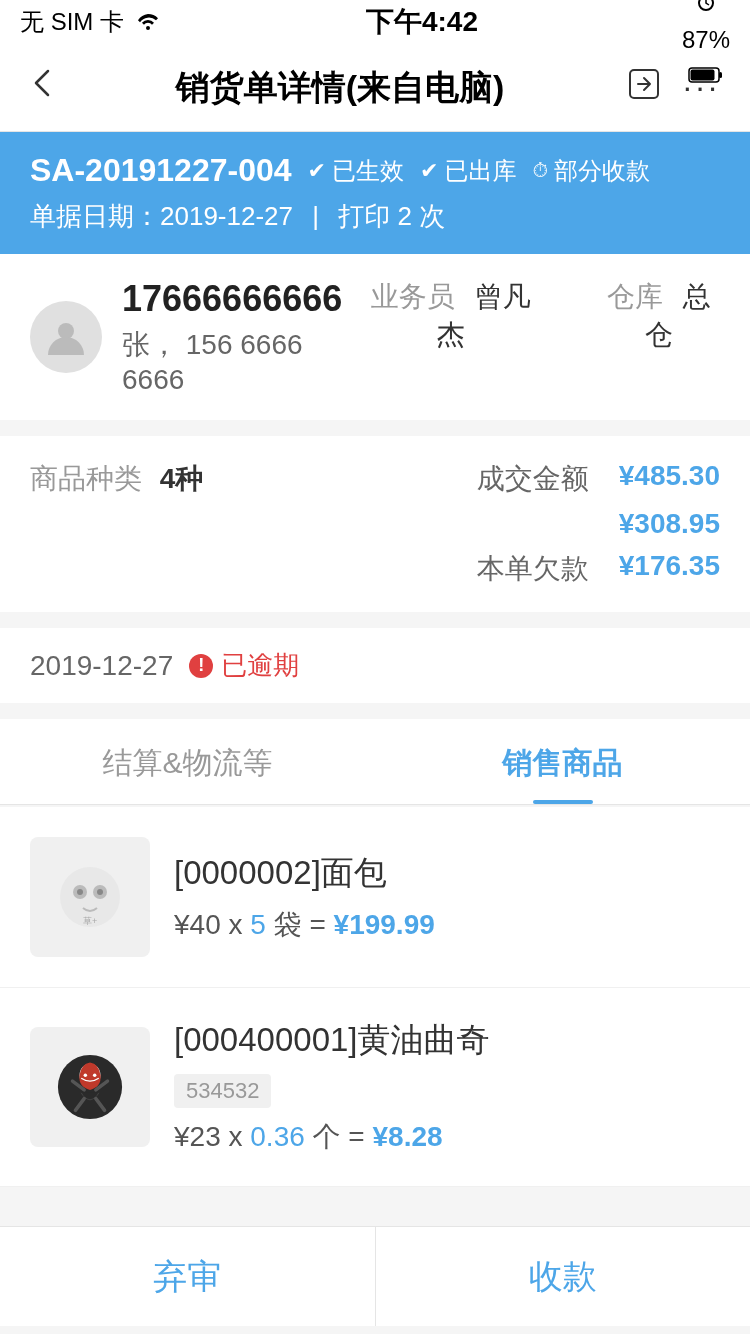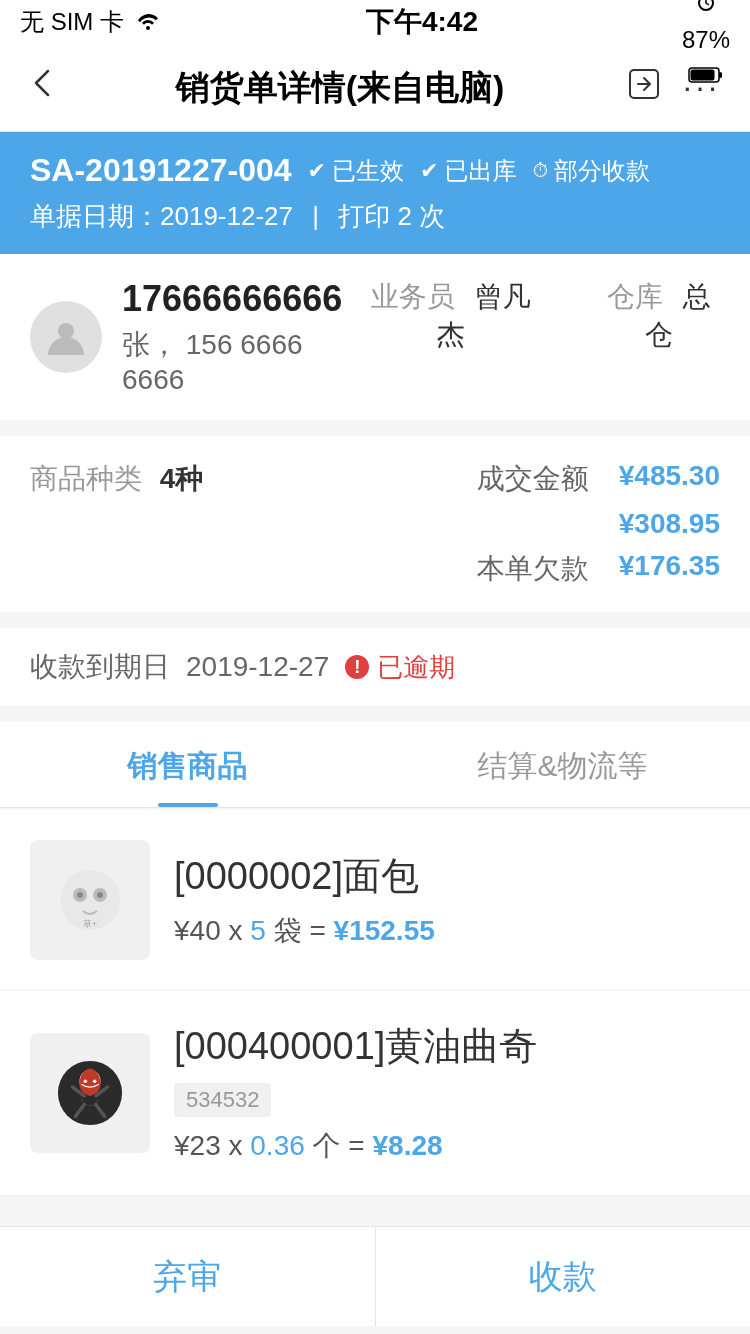"收款到期日" span { html: <span>收款到期日</span> -> none }
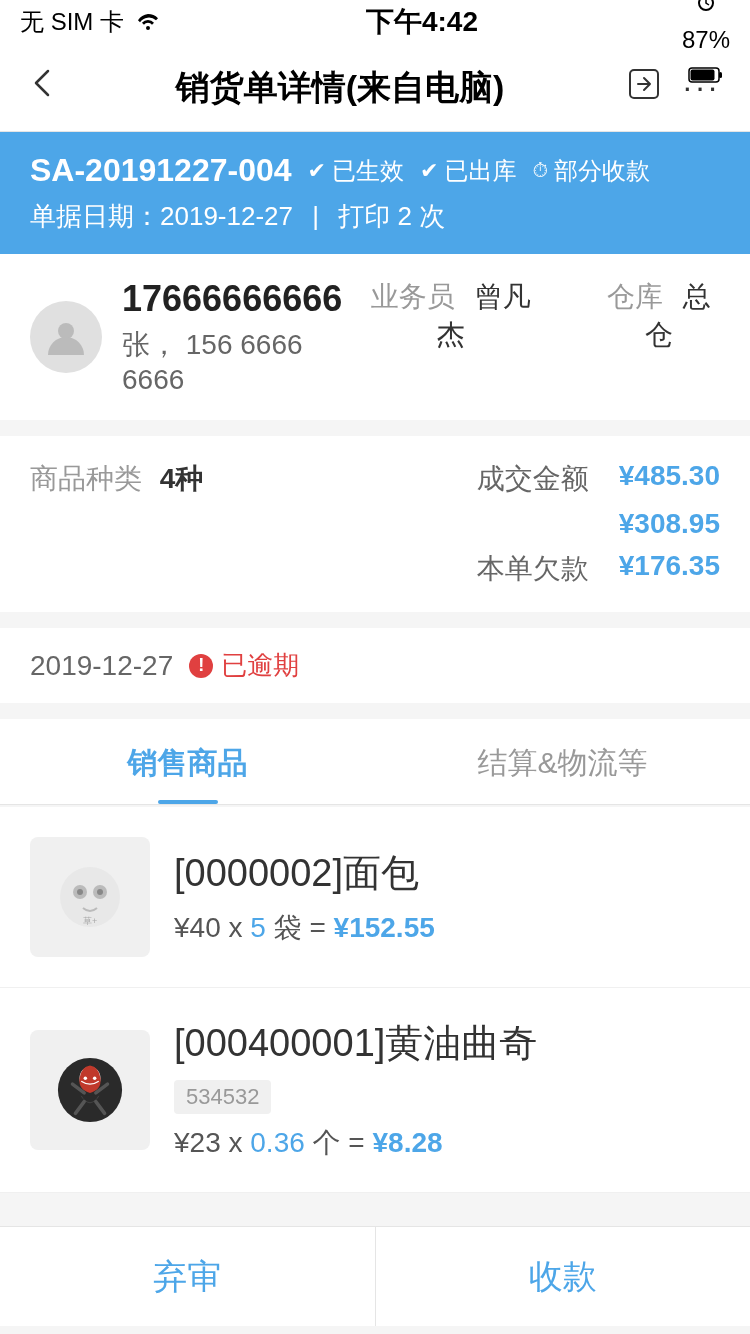"销售商品" div.tab { order: before "结算&物流等" -> after "结算&物流等" }
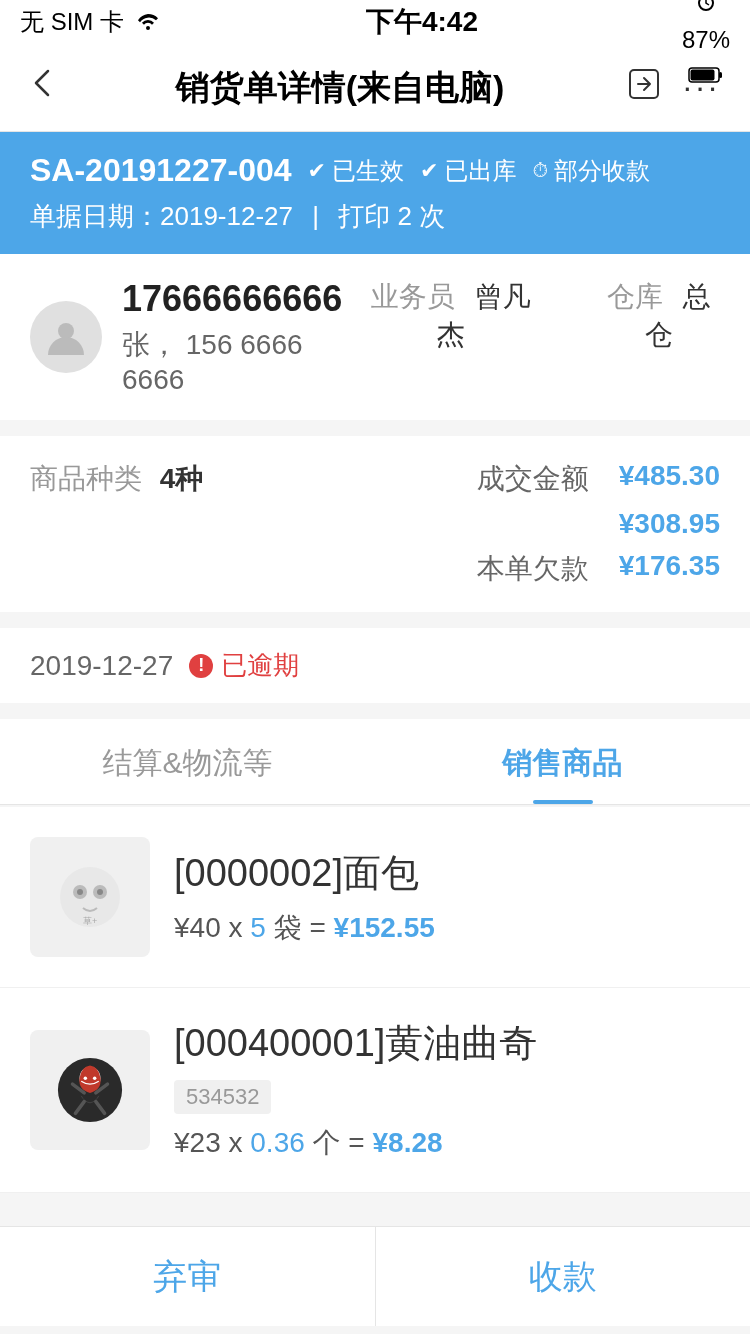"[0000002]面包" .product-name { font-size: 38px -> 33px }
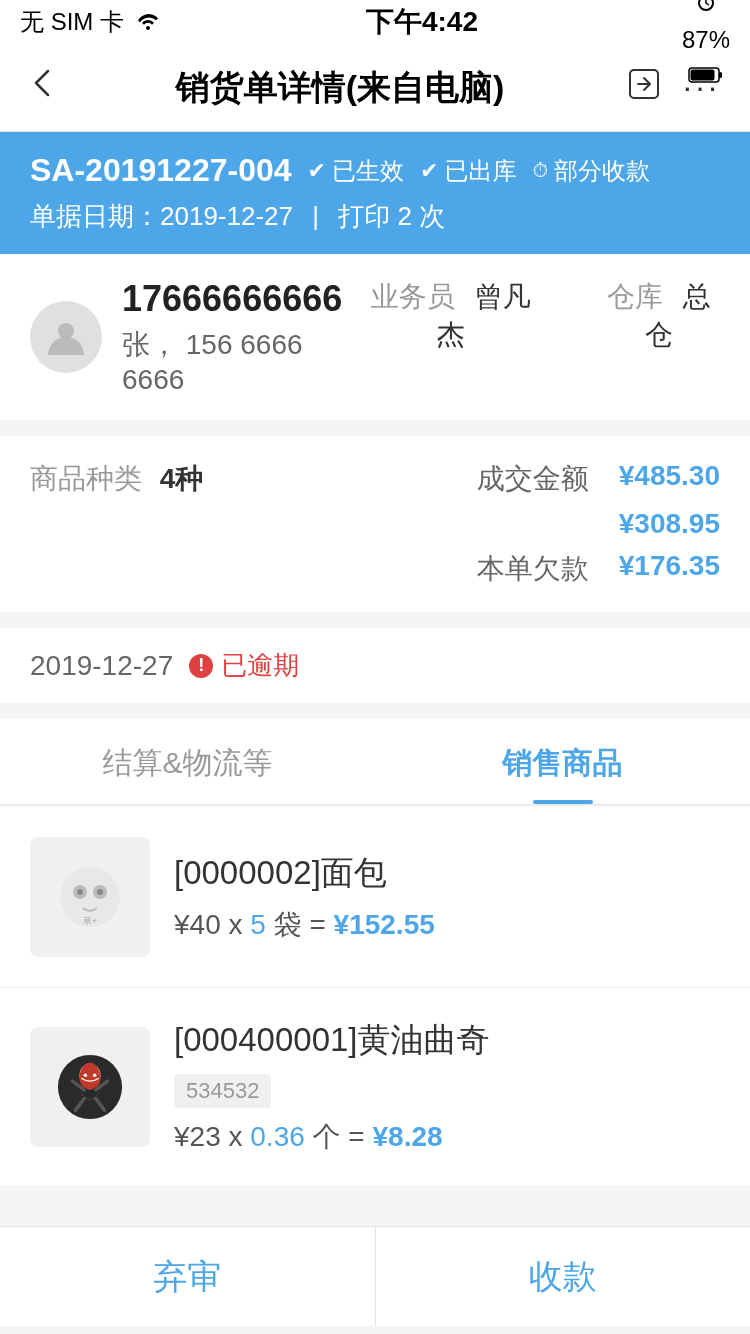"¥152.55" span.price-total { text: ¥152.55 -> ¥199.99 }
